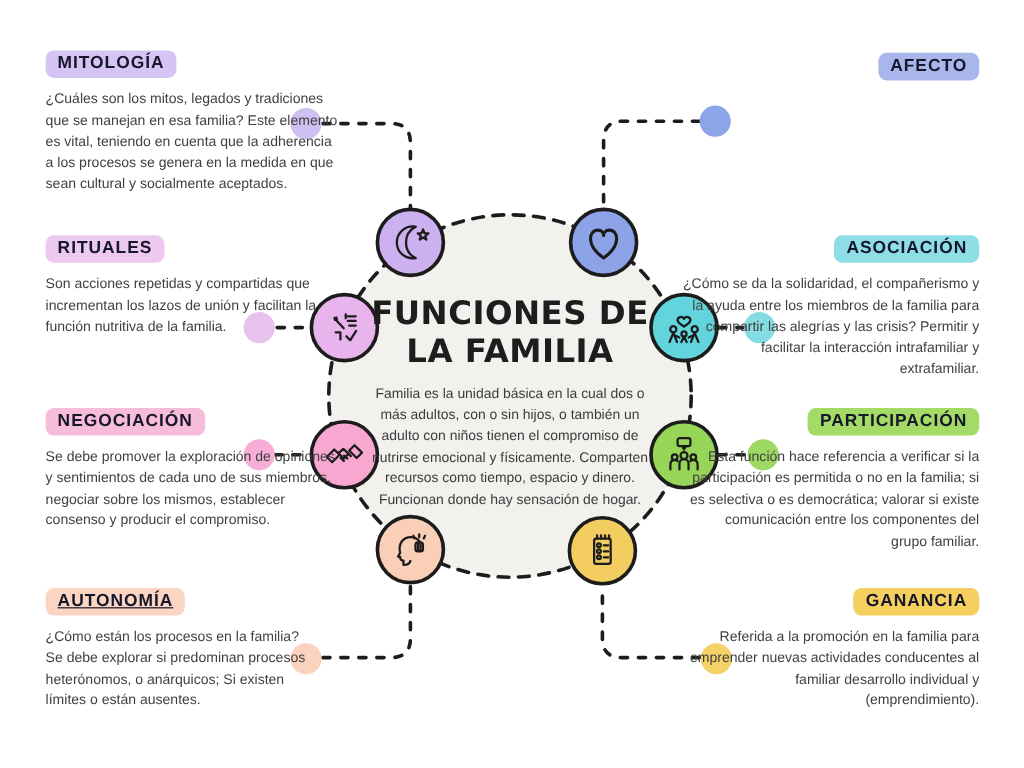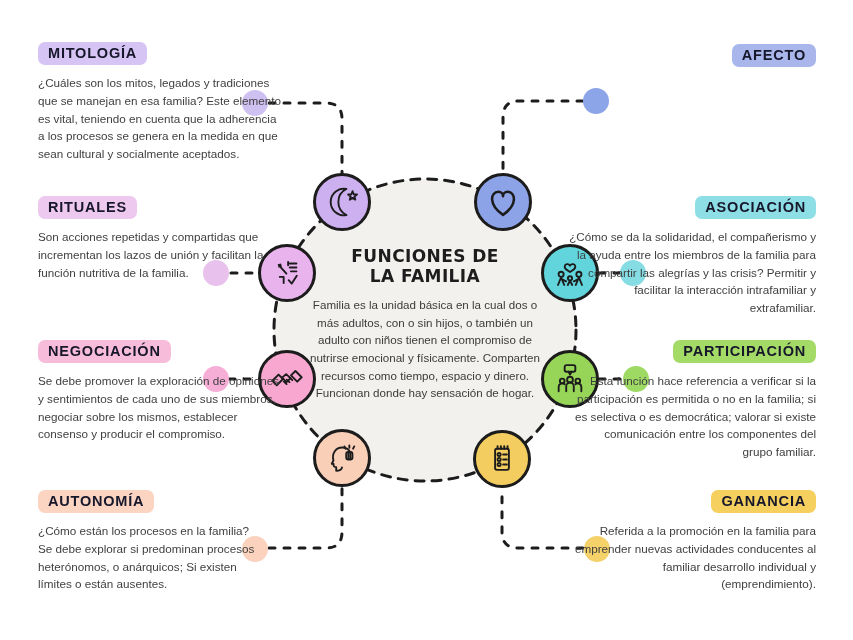"FUNCIONES DE" .center-title { font-size: 17px -> 27px }
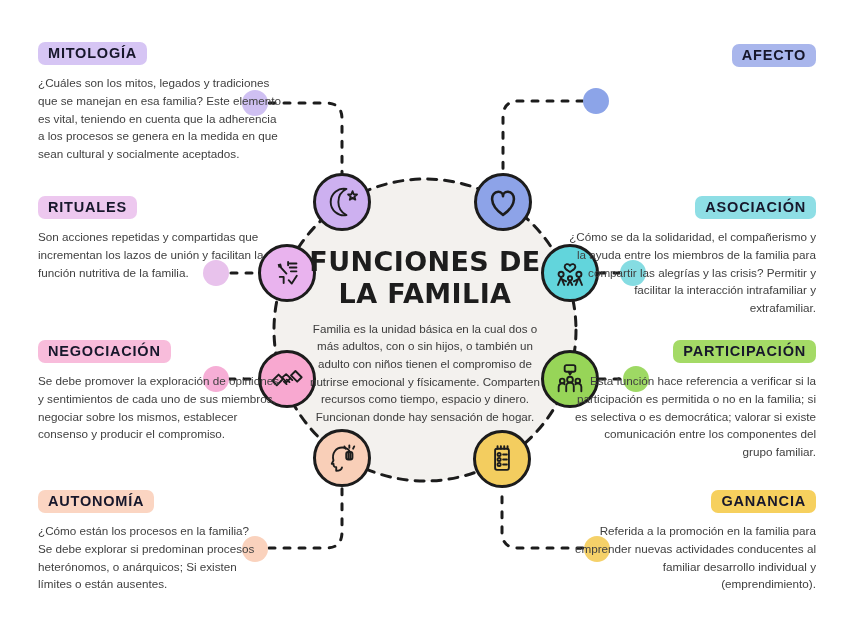"AUTONOMÍA" span.pill { text-decoration: none -> underline }
